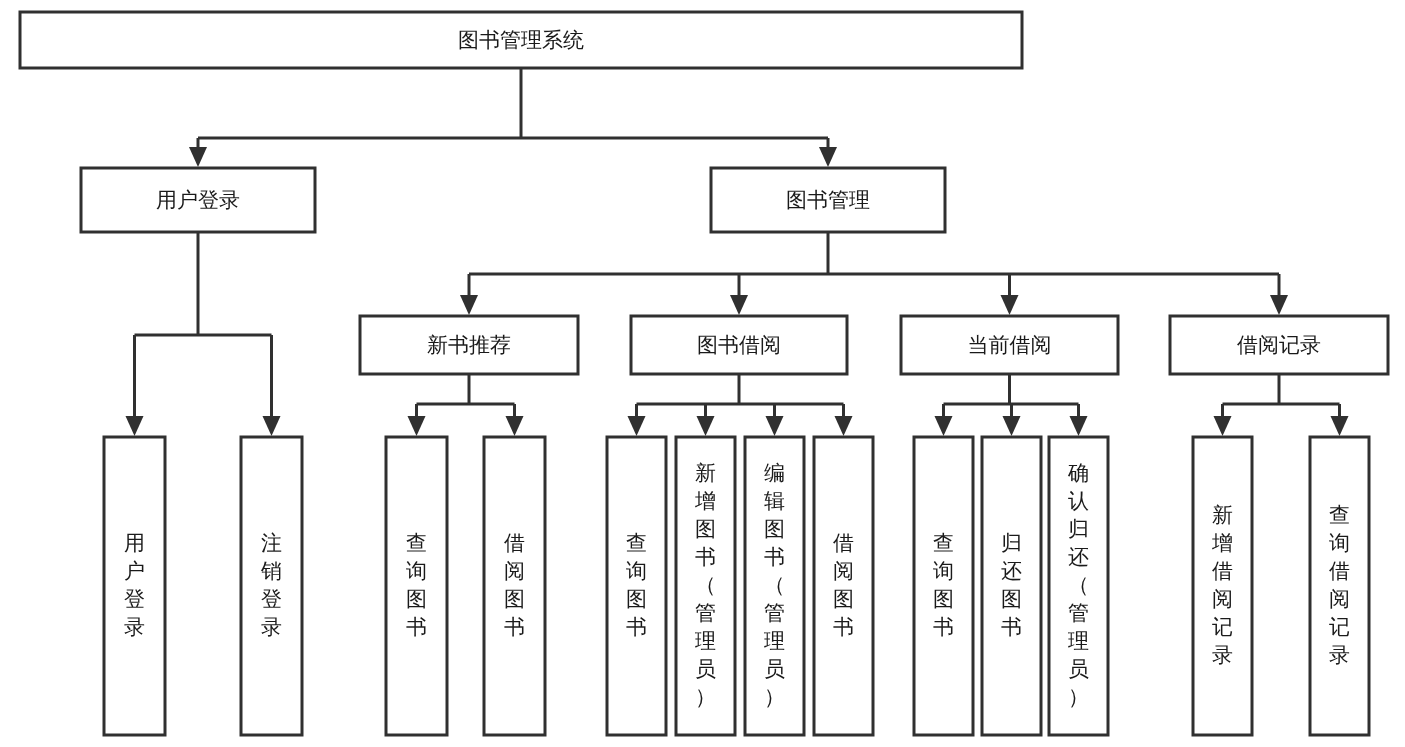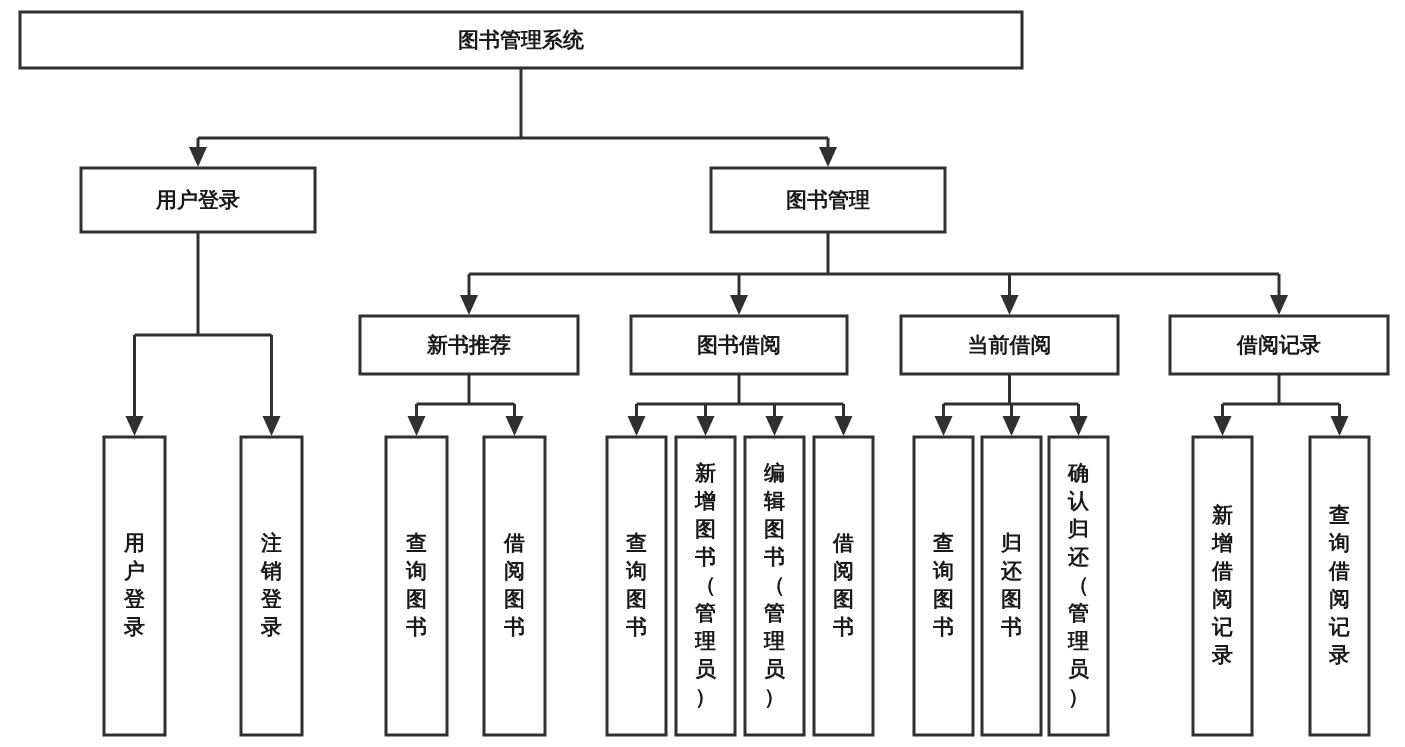"图书管理系统" #diagram-root { font-weight: bold -> none }
